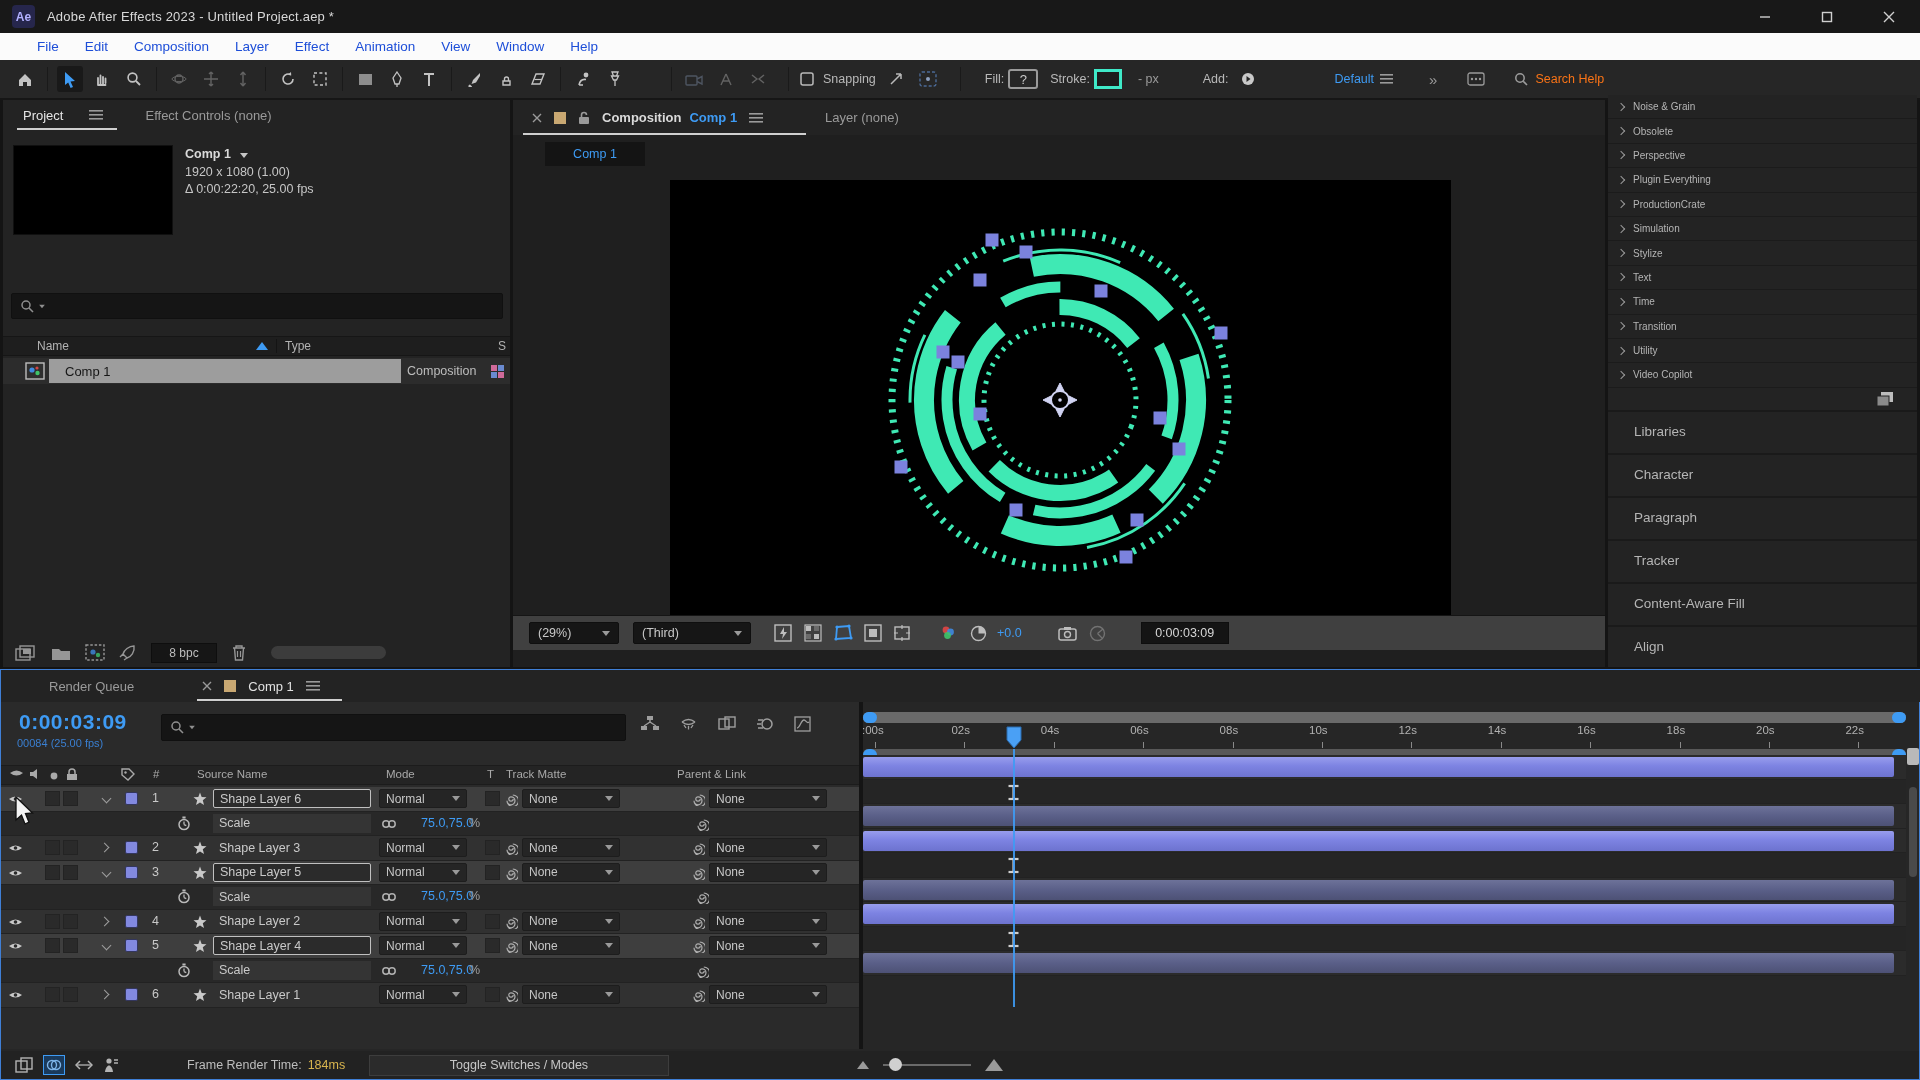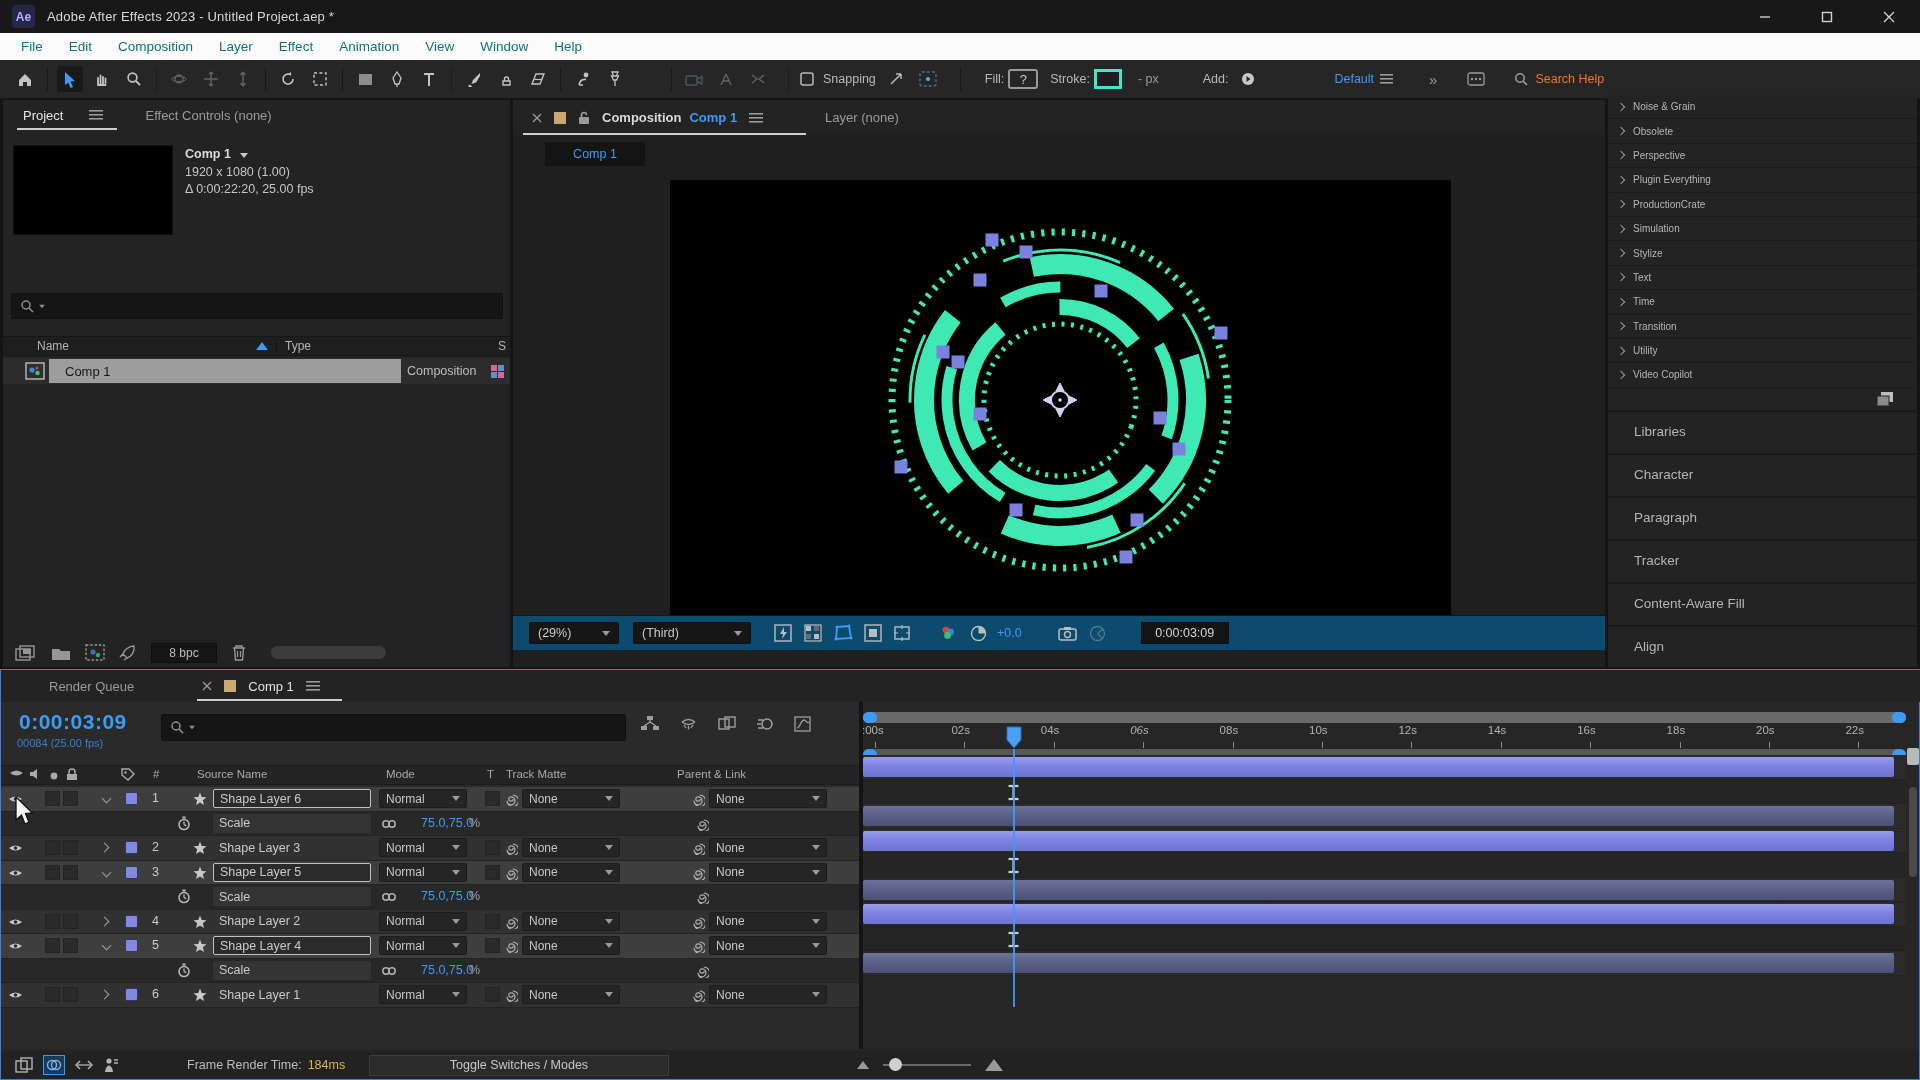"File" #menubar { color: #0f766e -> #1d4ed8; padding-left: 8px -> 24px }
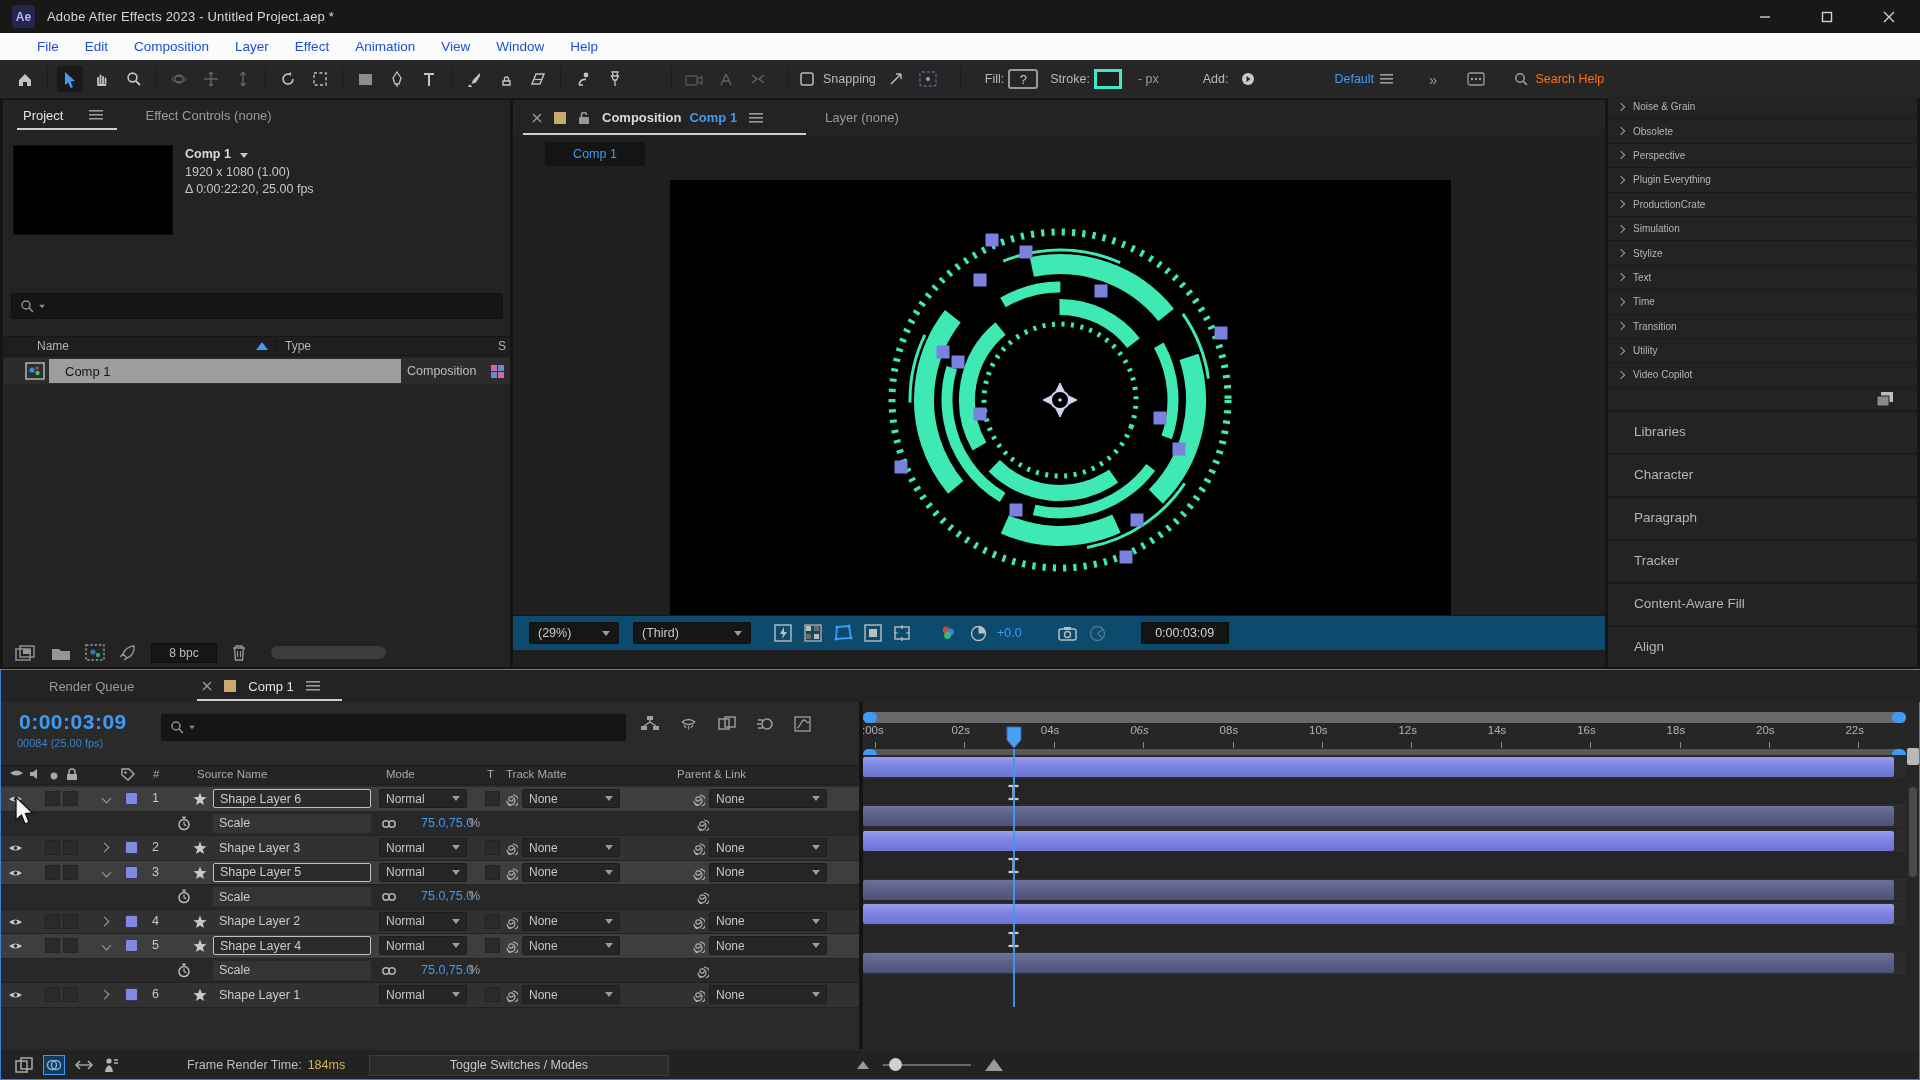"(29%)" #viewer-toolbar { background: #0c4a6e -> #404040 }
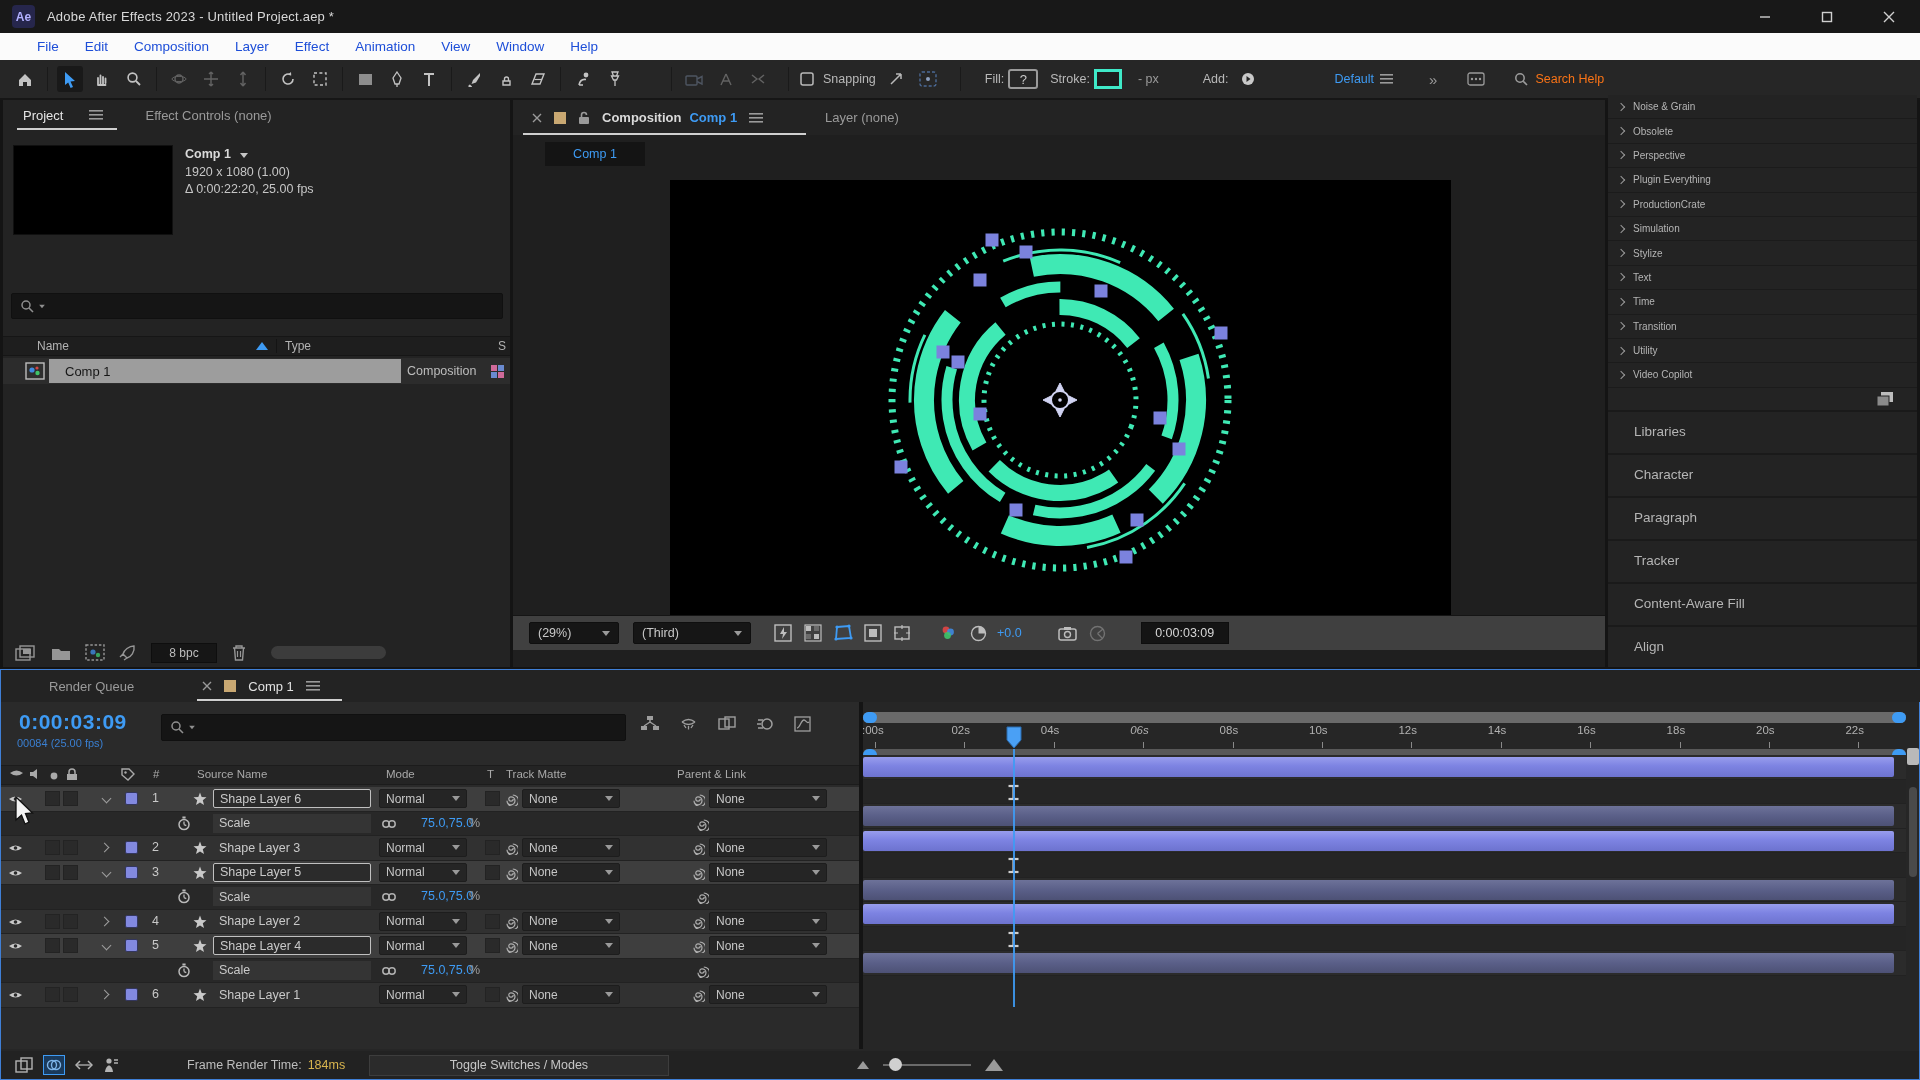"06s" span.ticklabel { font-style: italic -> none }
